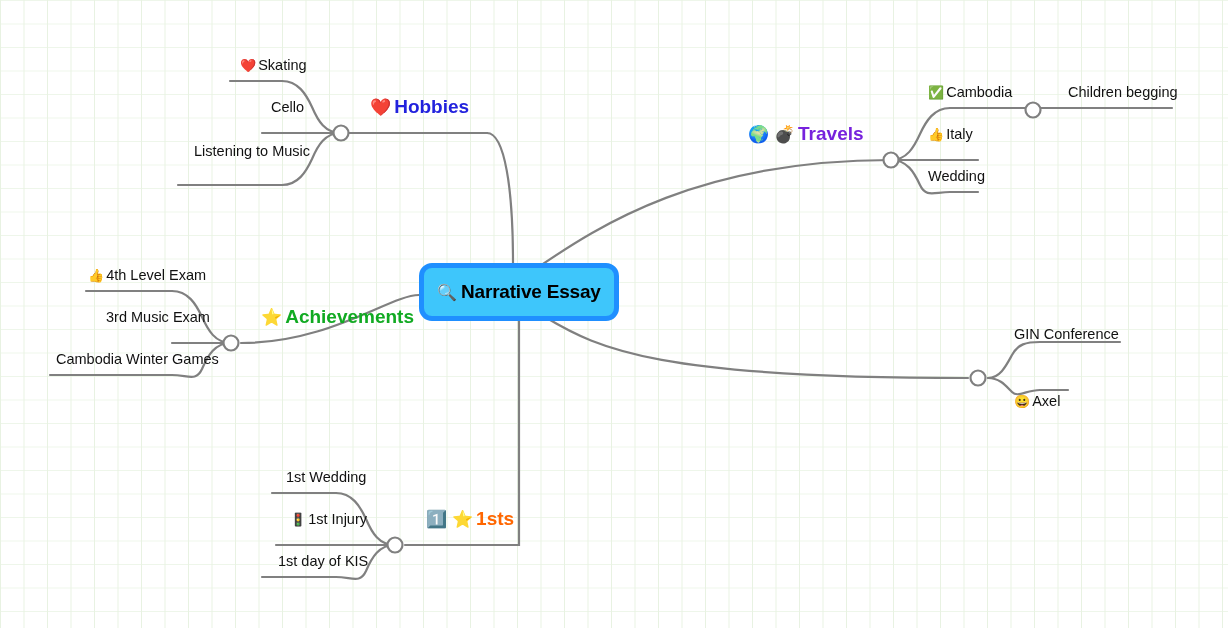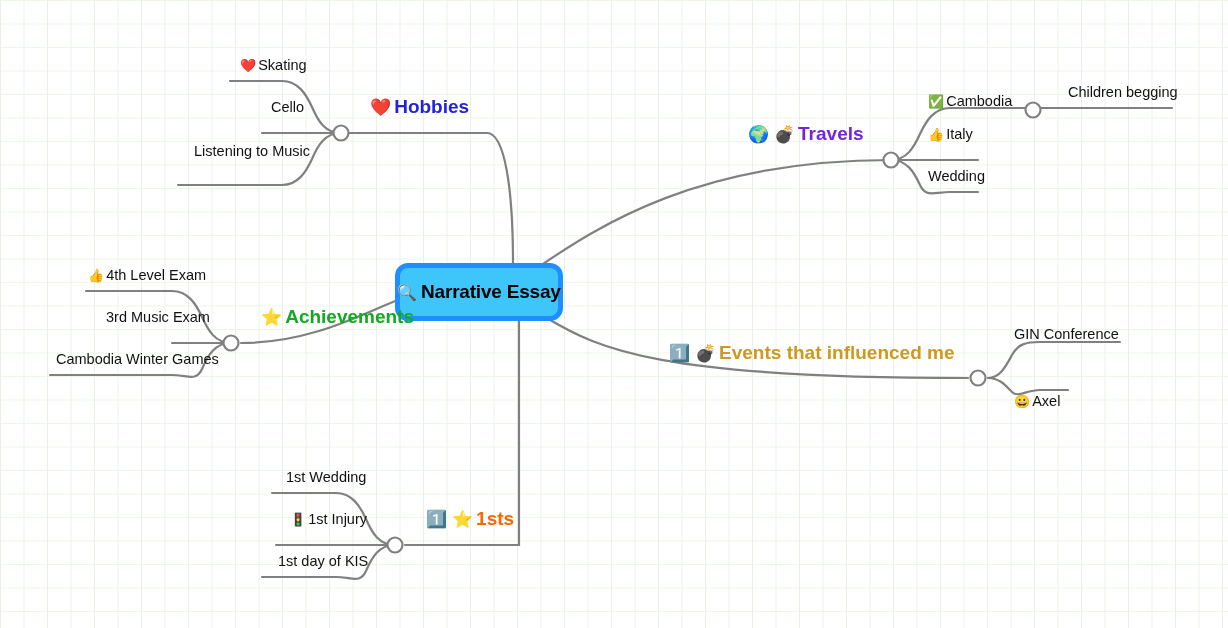"✅ Cambodia" div.node-label { top: 94px -> 85px }
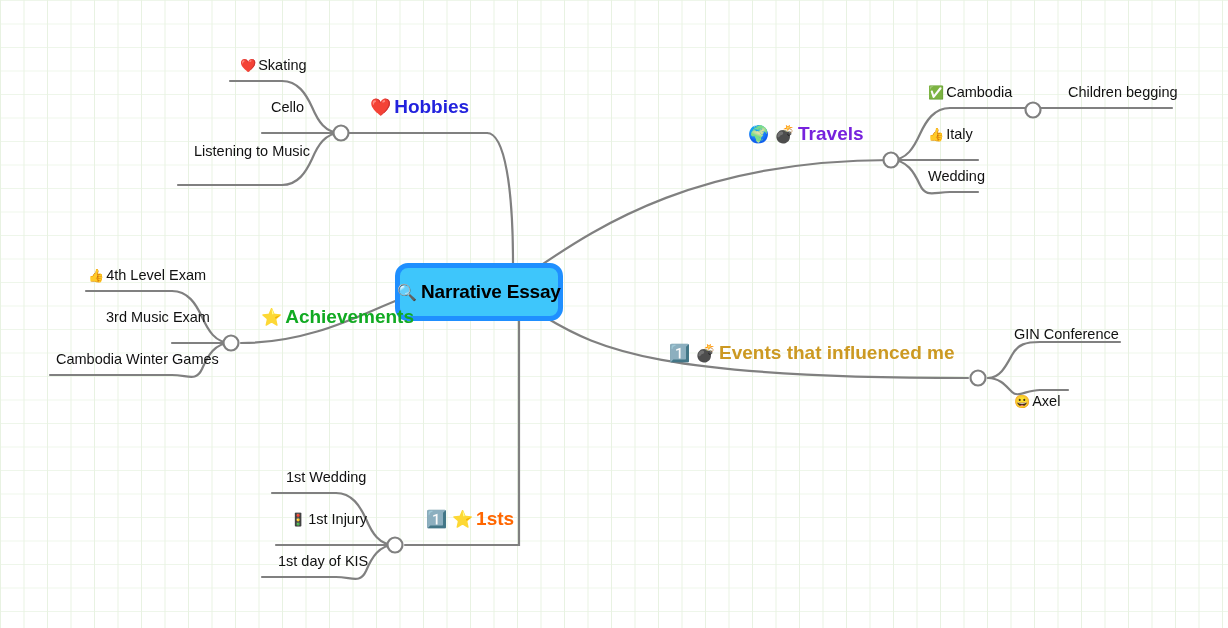"🔍 Narrative Essay" #central-node { left: 395px -> 419px; width: 168px -> 200px }
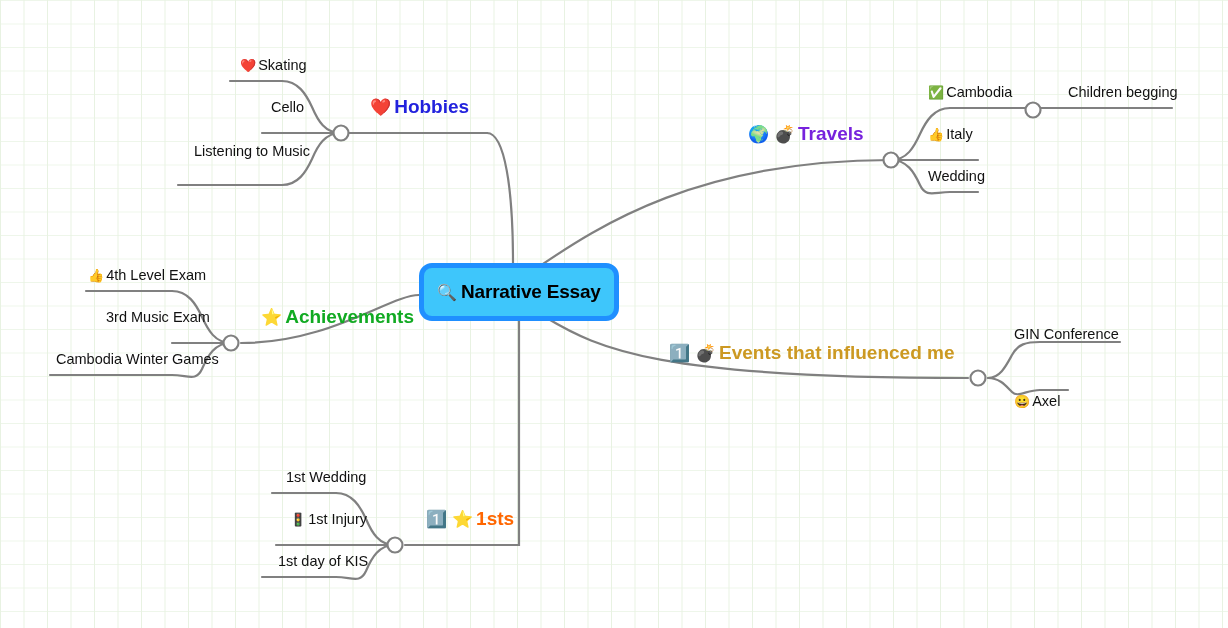"1️⃣ 💣 Events that influenced" div.branch-label { html: <div> <span>1️⃣ 💣</span><span>Events that influenced me</span> </div> -> none }
